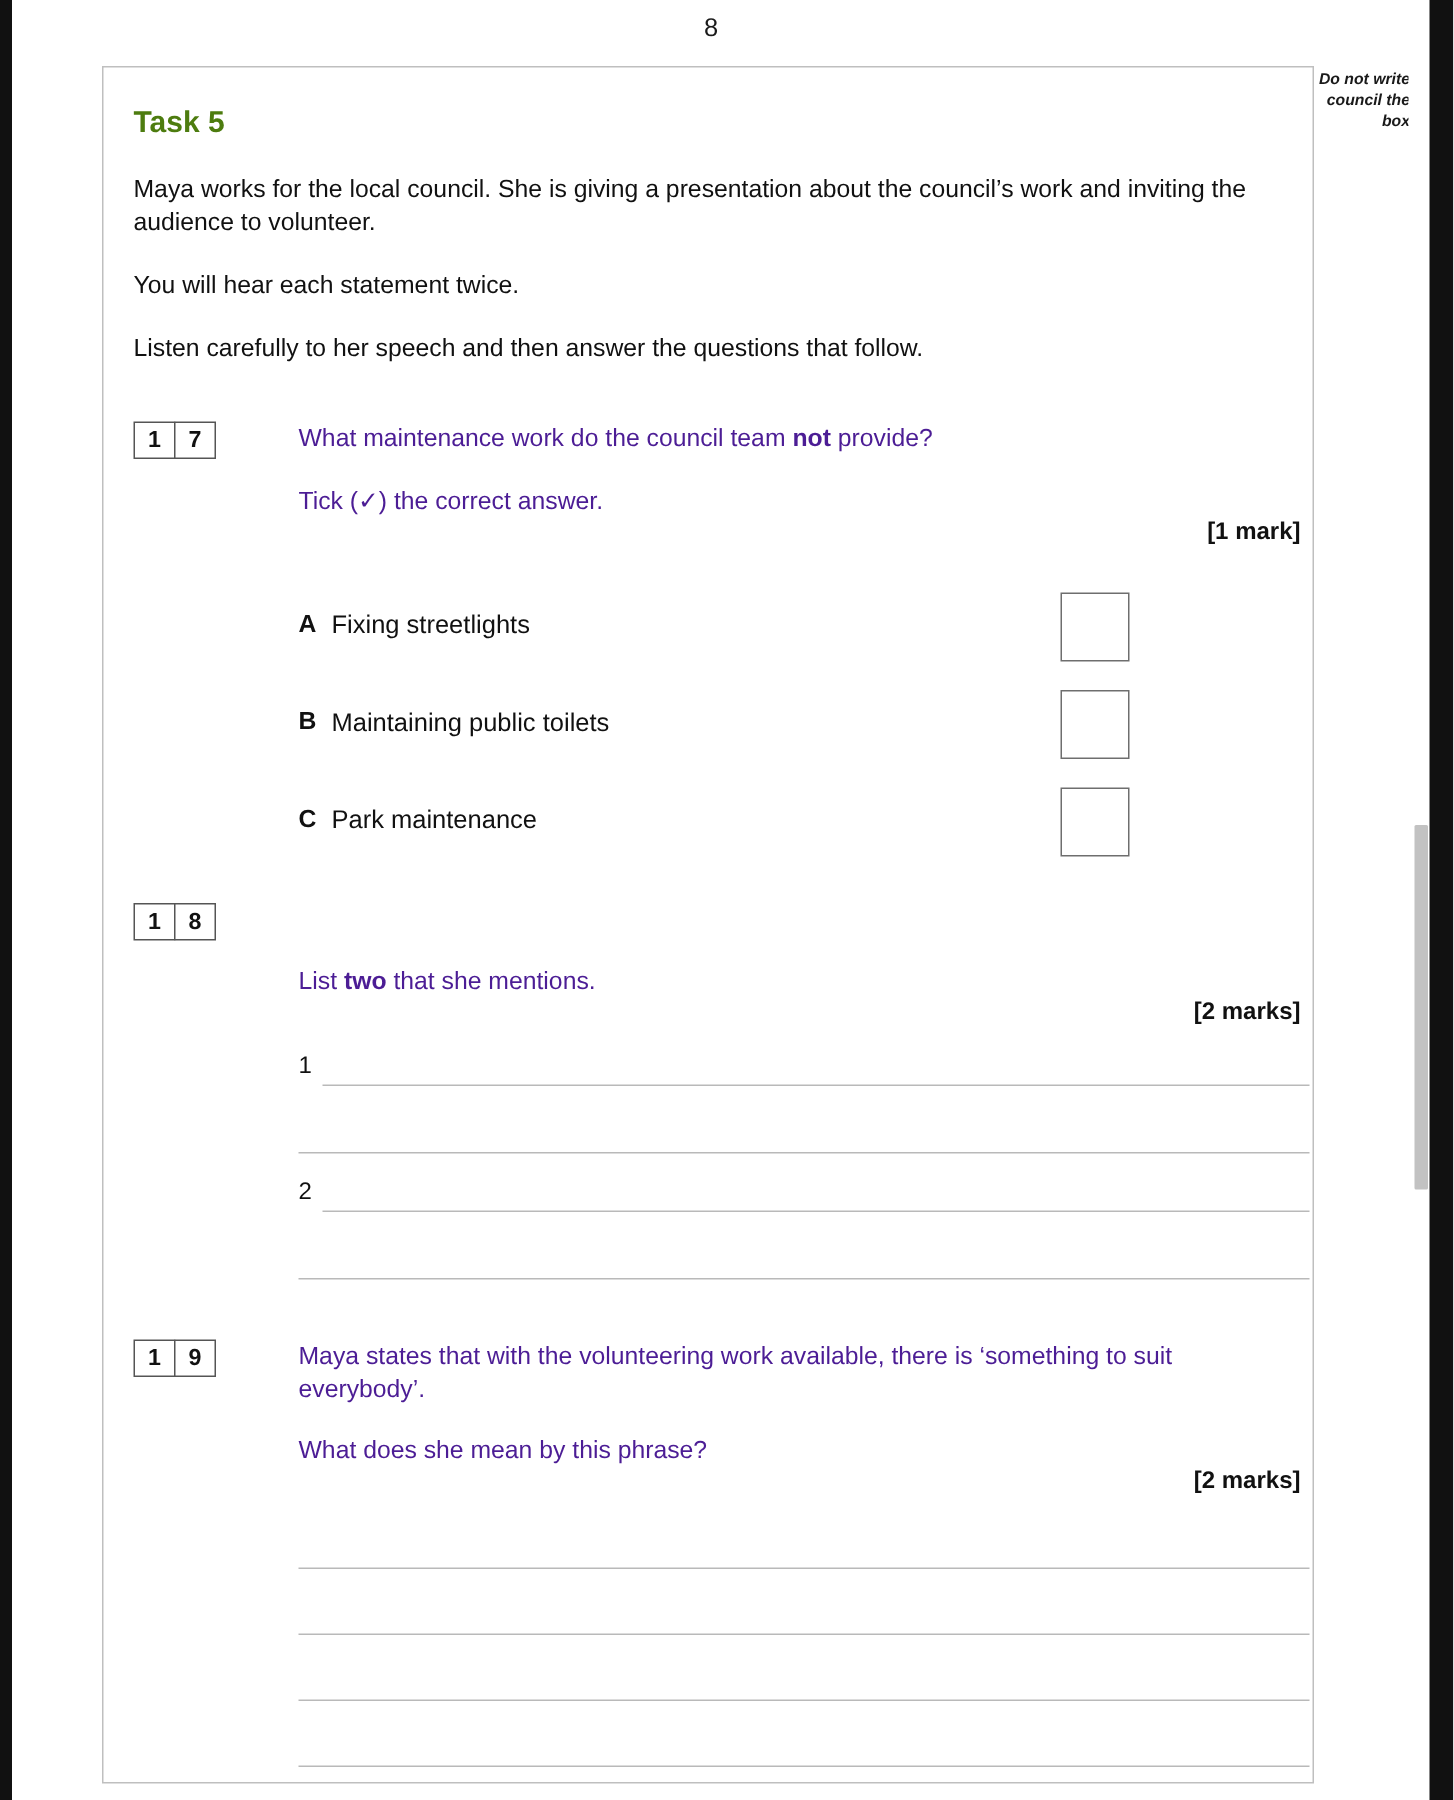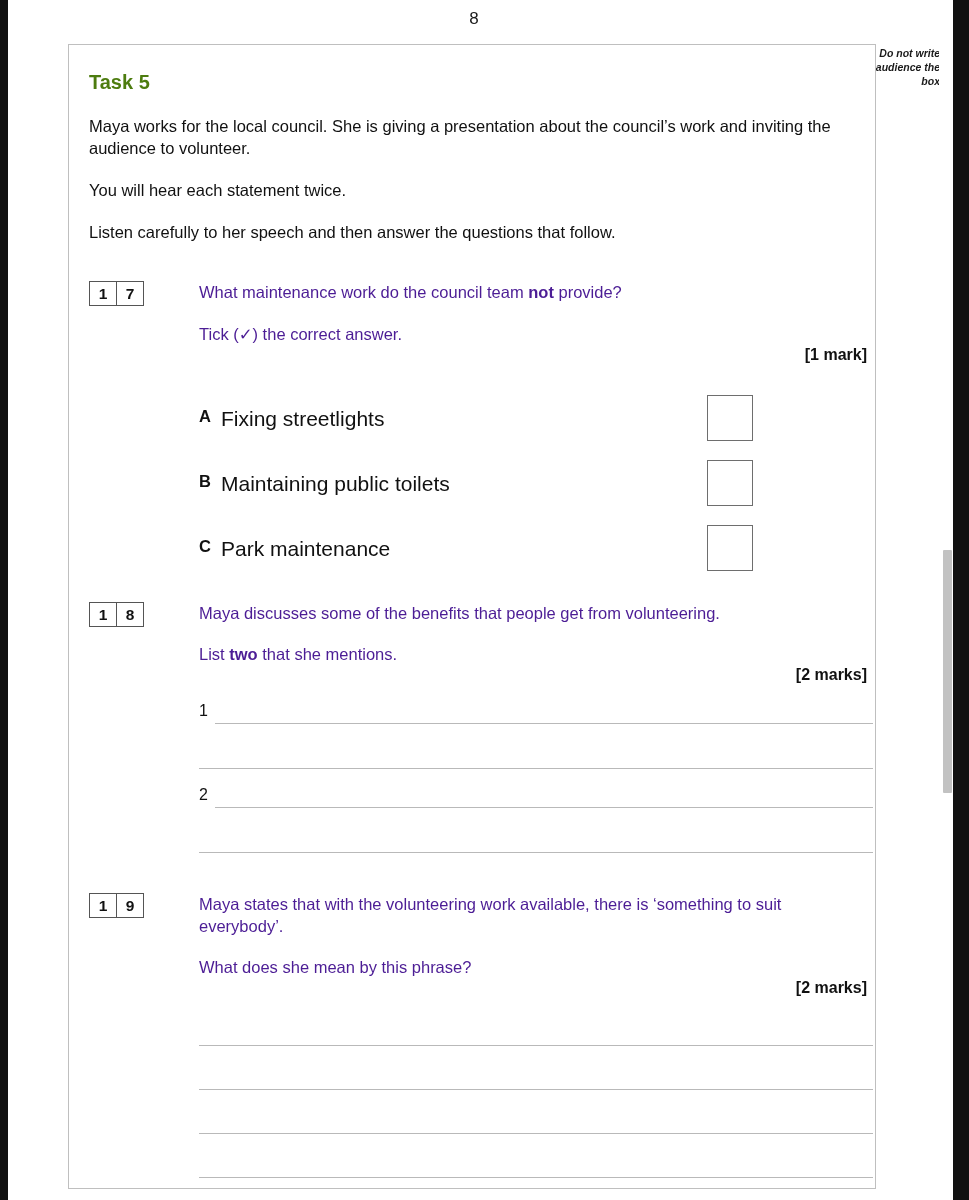"audience the" div { text: audience -> council }
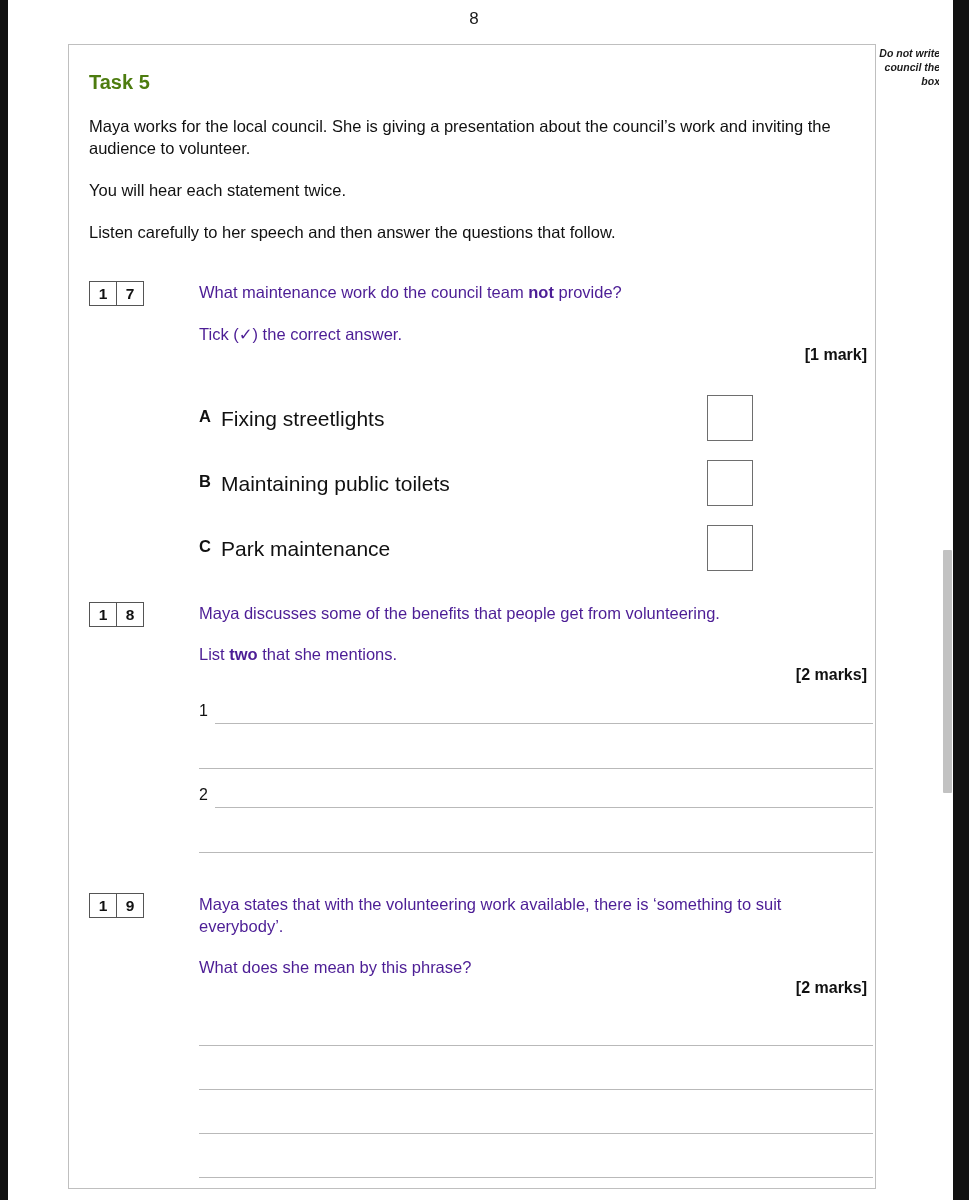"Fixing streetlights" .mc-label { font-size: 21px -> 17px }
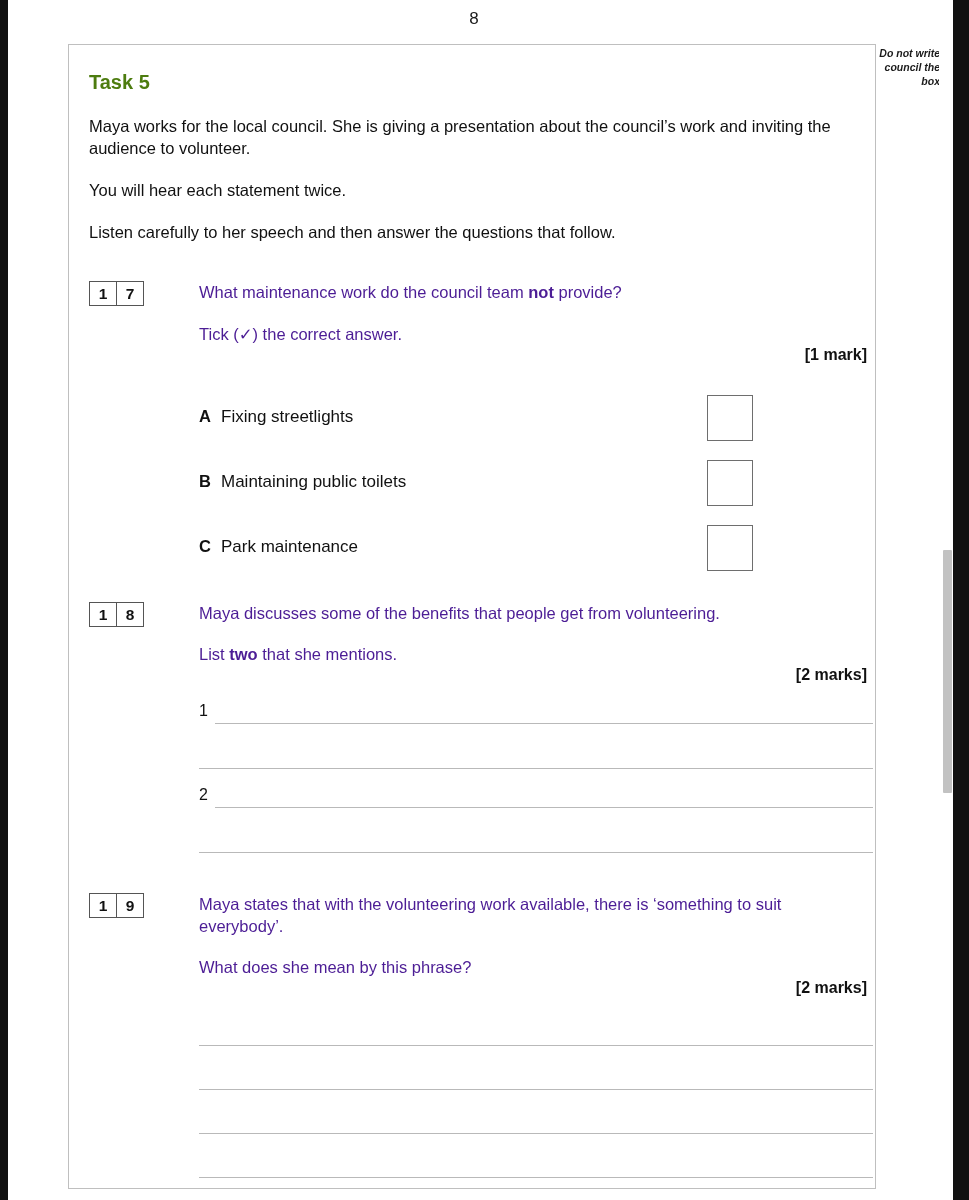"Maya discusses some of the" div.qtext { html: <div>Maya discusses some of the benefits that people get from volunteering.</div> -> none }
